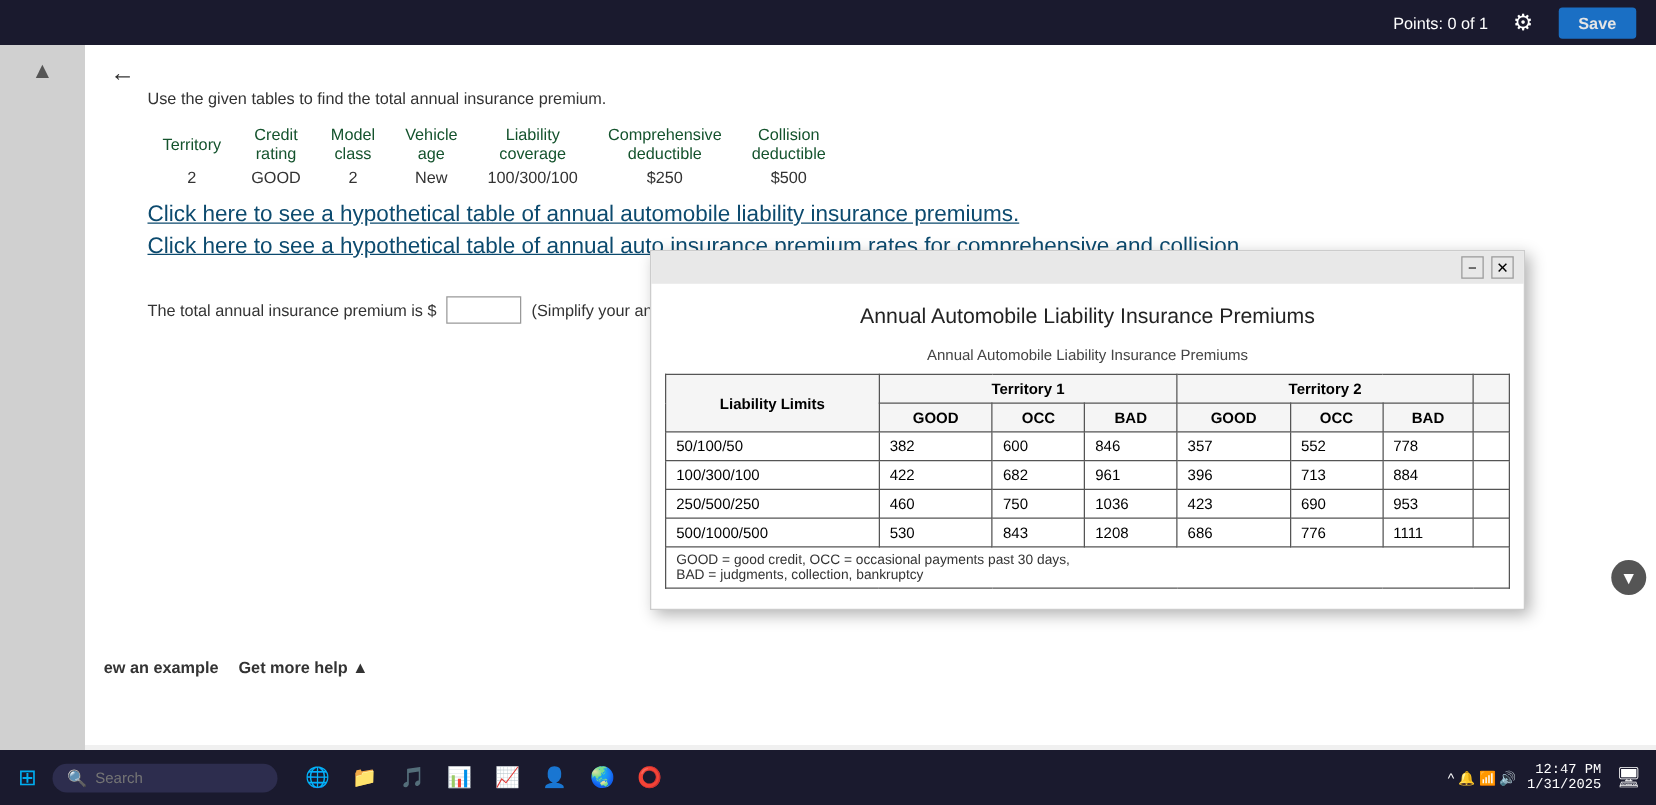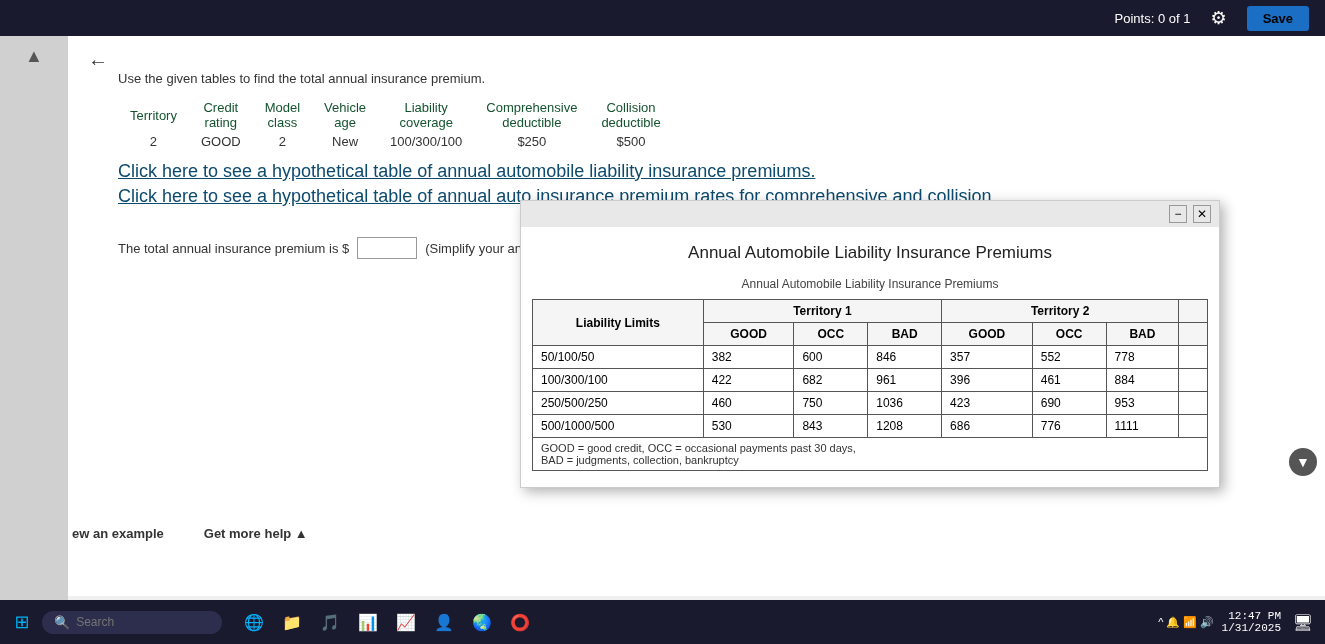"Save" .save-btn { color: #000000 -> #e5e5e5 }
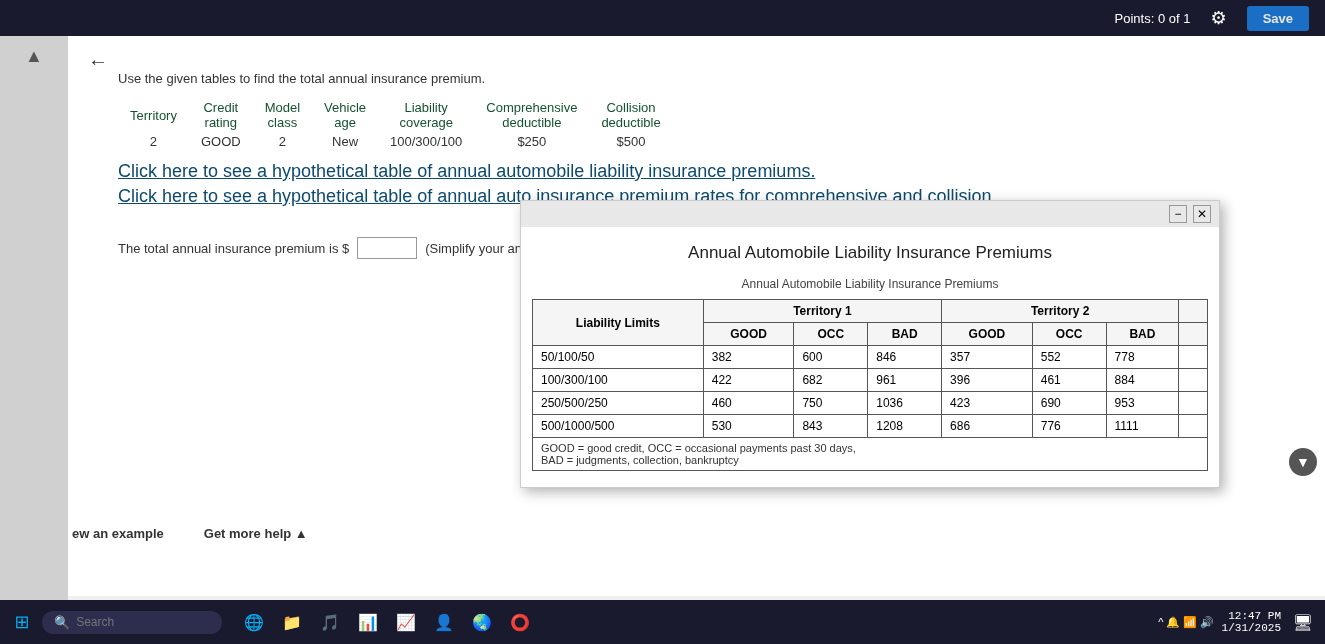"461" td { text: 461 -> 713 }
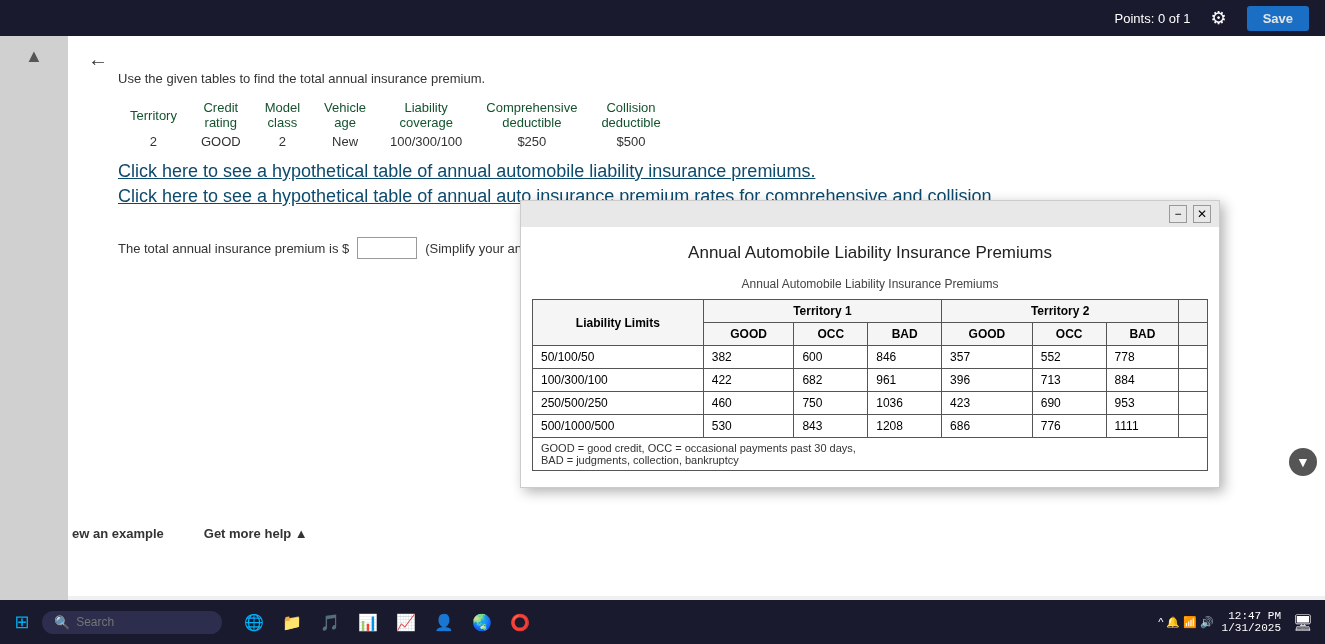"ew an example" .bottom-links { gap: 40px -> 16px; left: 4px -> 15px }
